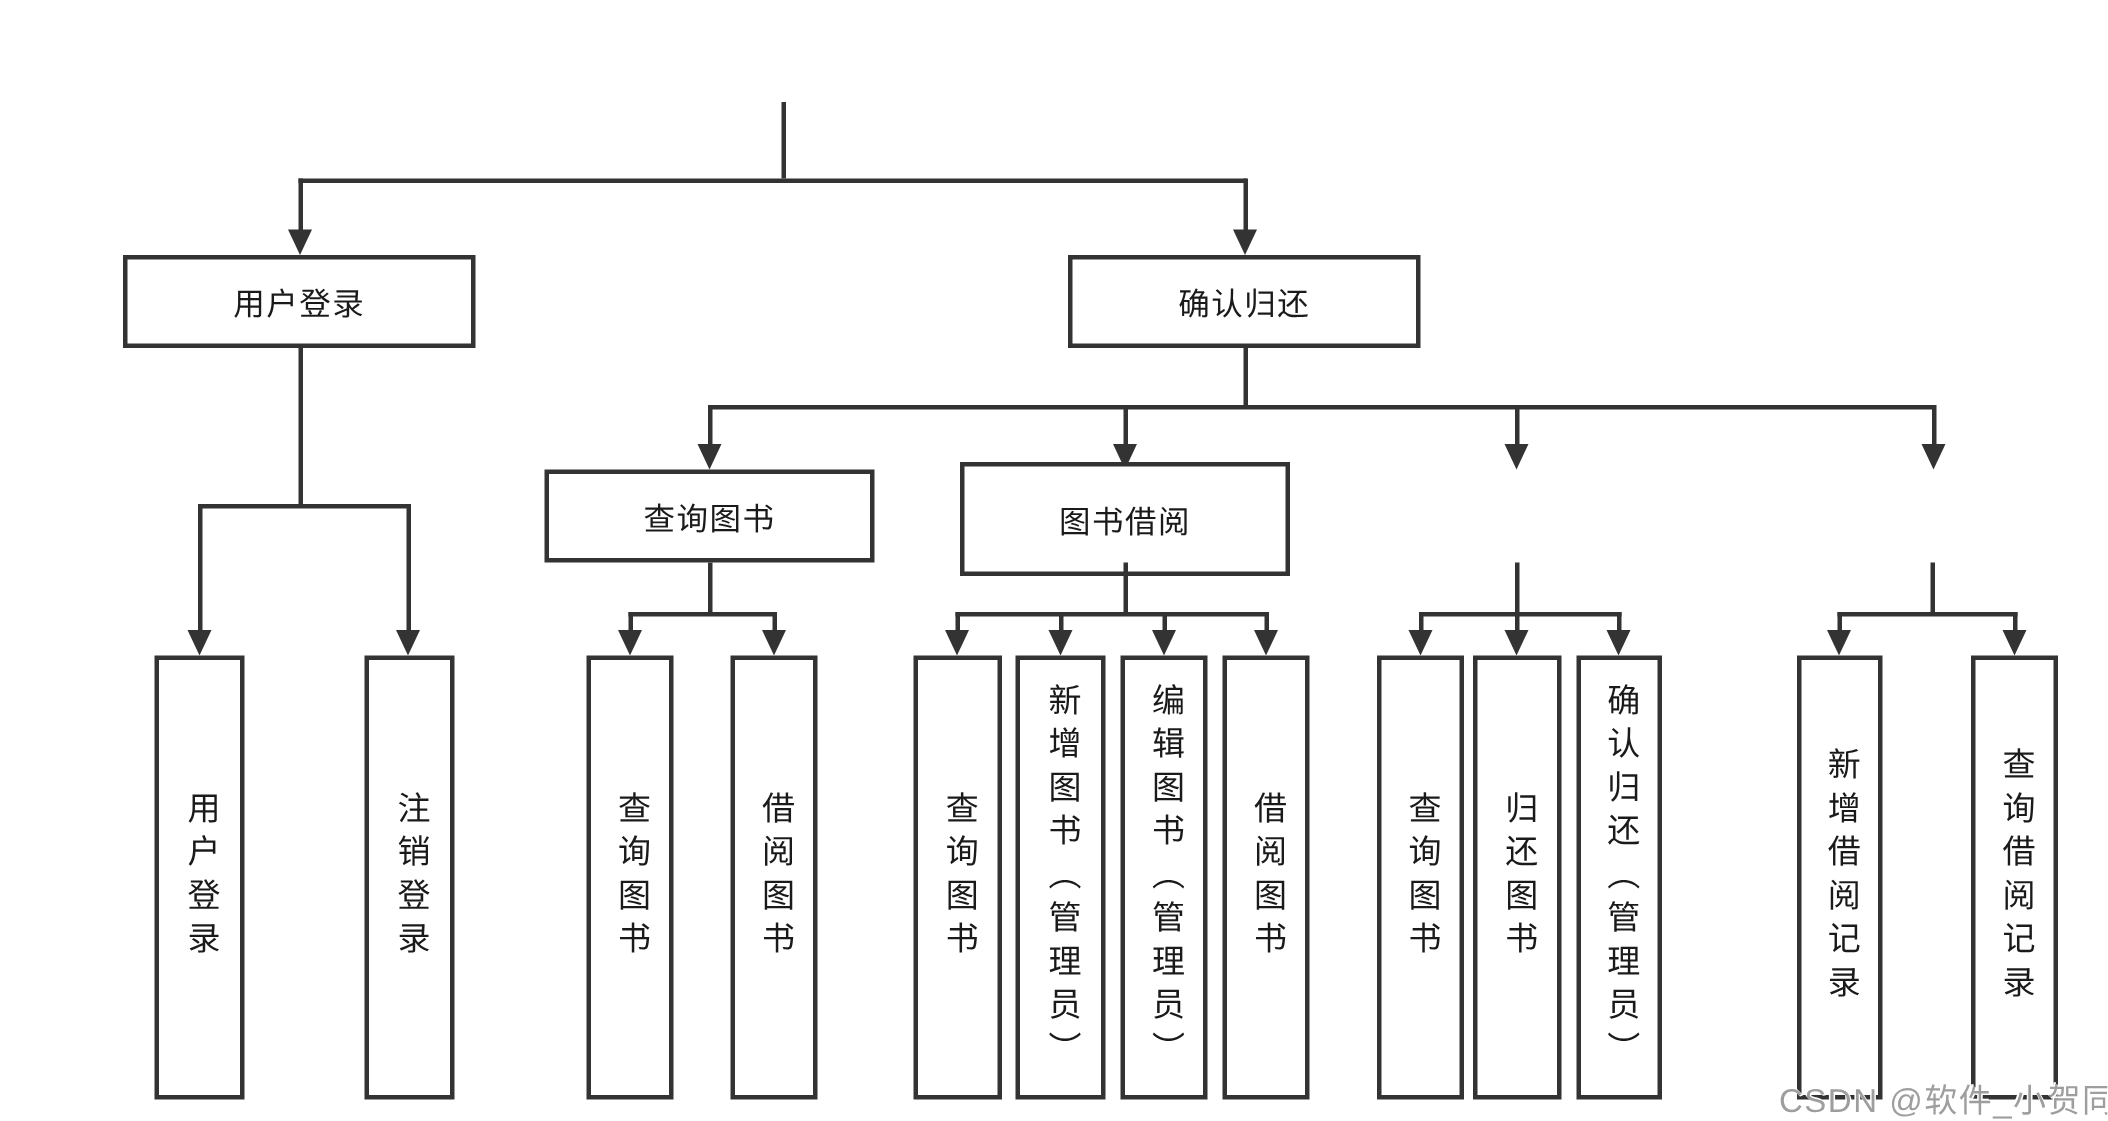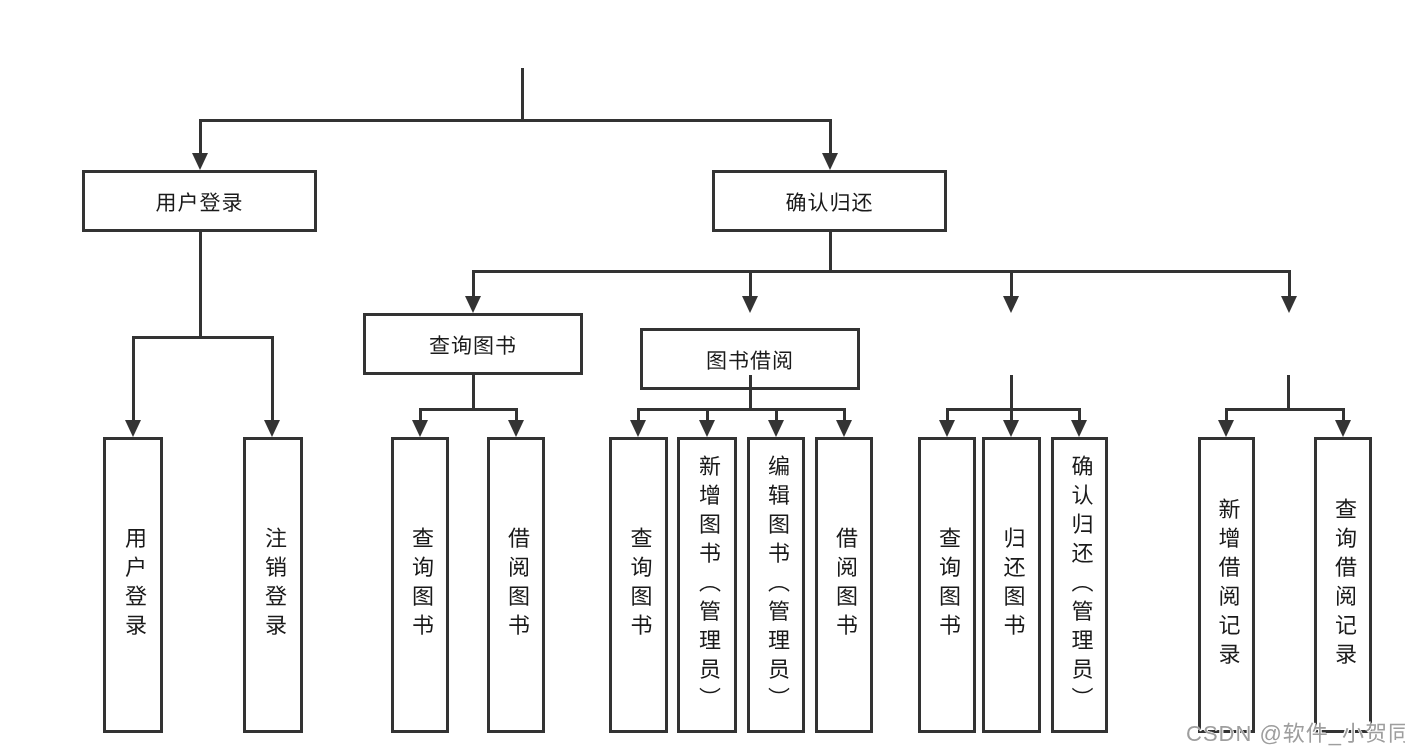"图书借阅" div.node { height: 62px -> 76px; top: 328px -> 308px }
